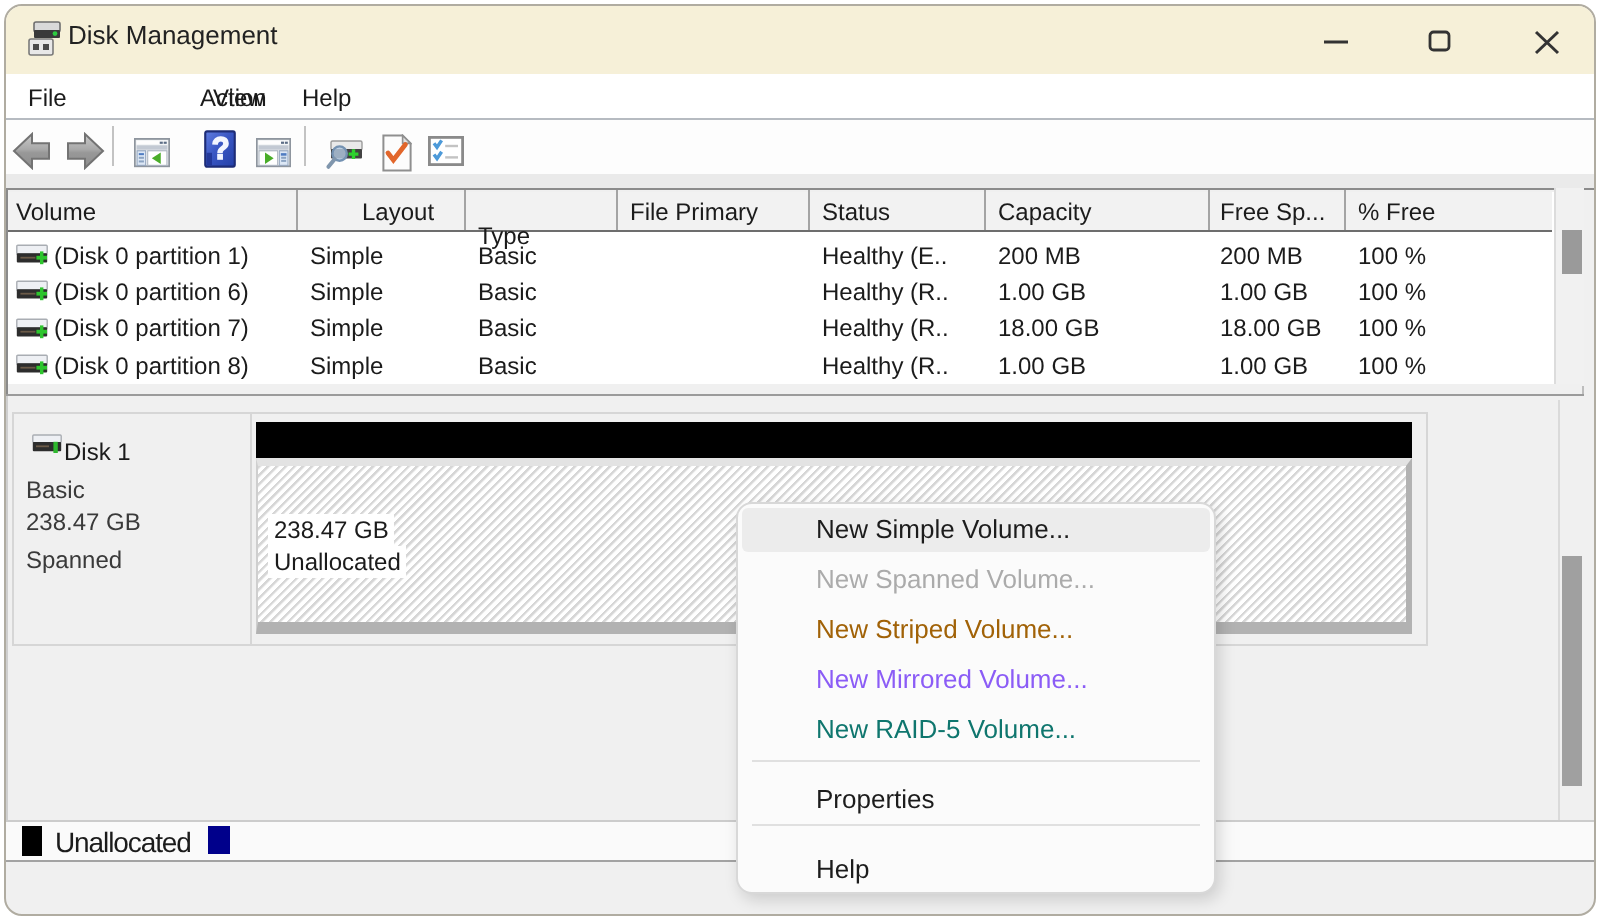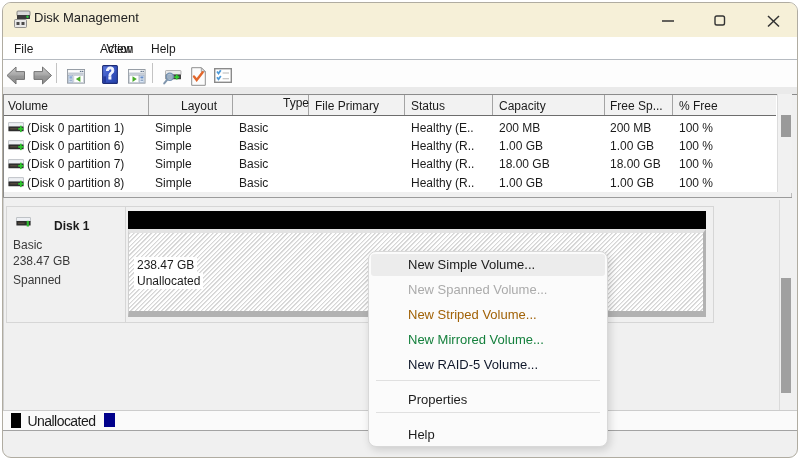"Type" div.abs { margin-left: 44px -> none; top: 93px -> 108px }
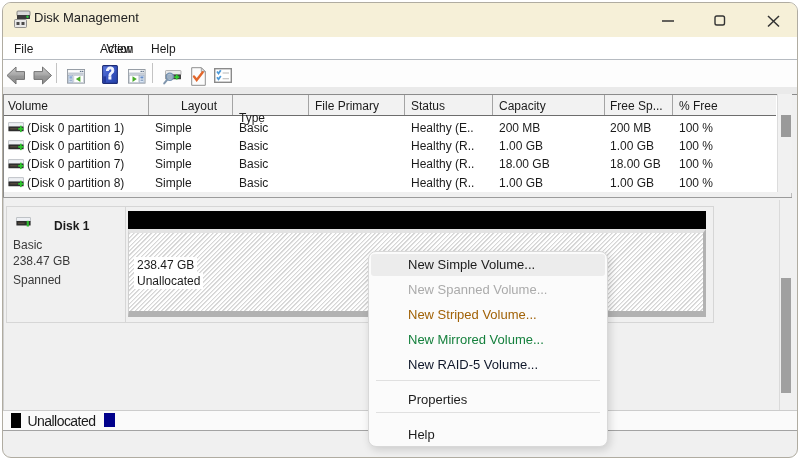"Disk 1" div.abs { font-weight: bold -> normal; left: 51px -> 29px }
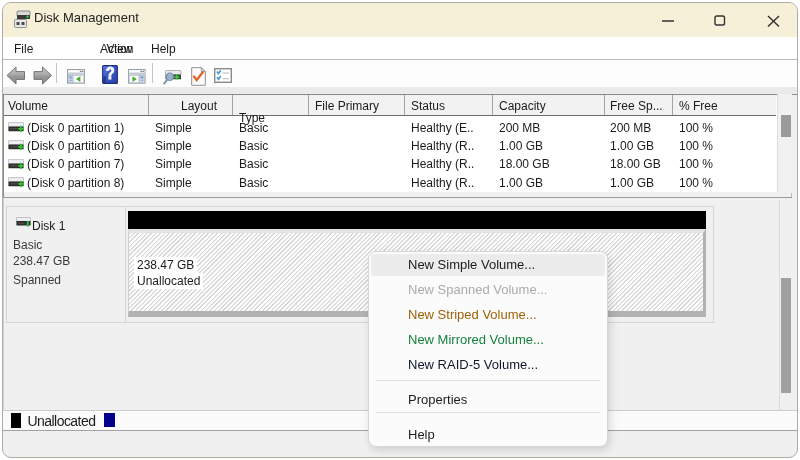"New Mirrored Volume..." div.abs { color: #15803d -> #8b5cf6 }
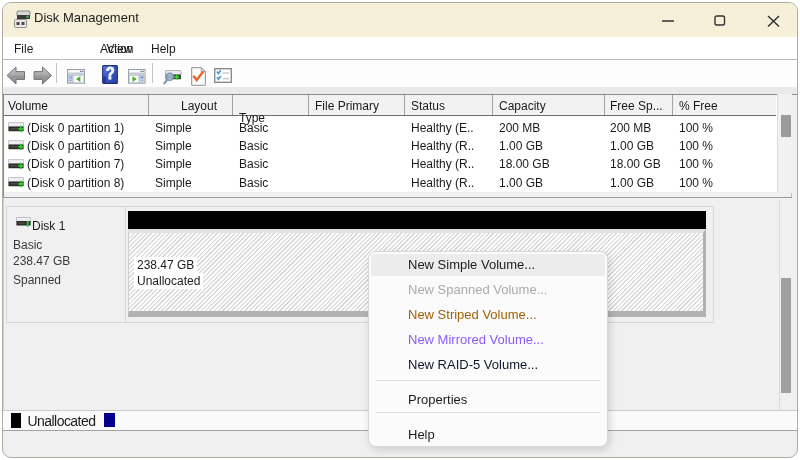"New RAID-5 Volume..." div.abs { color: #0f172a -> #0f766e }
